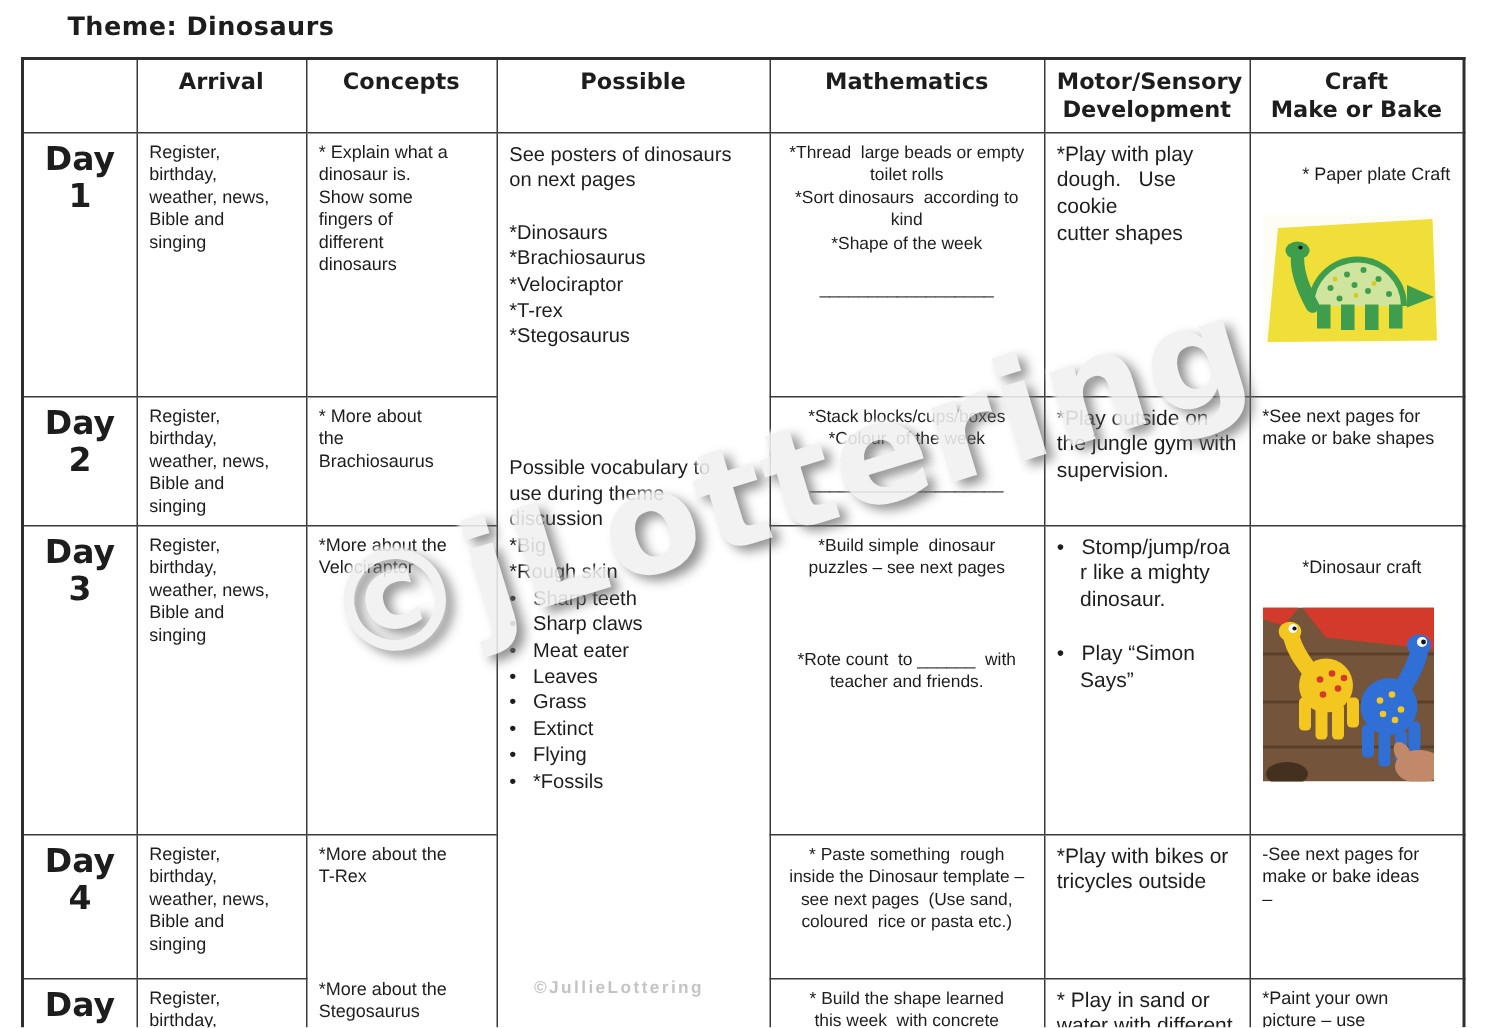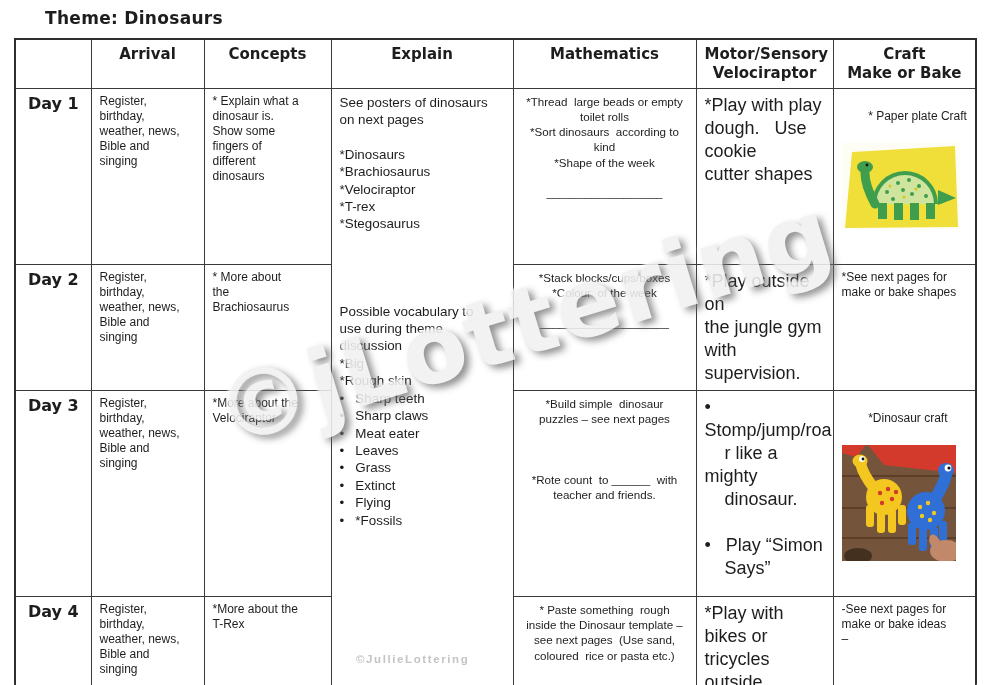"Explain" th.colhead { text: Explain -> Possible }
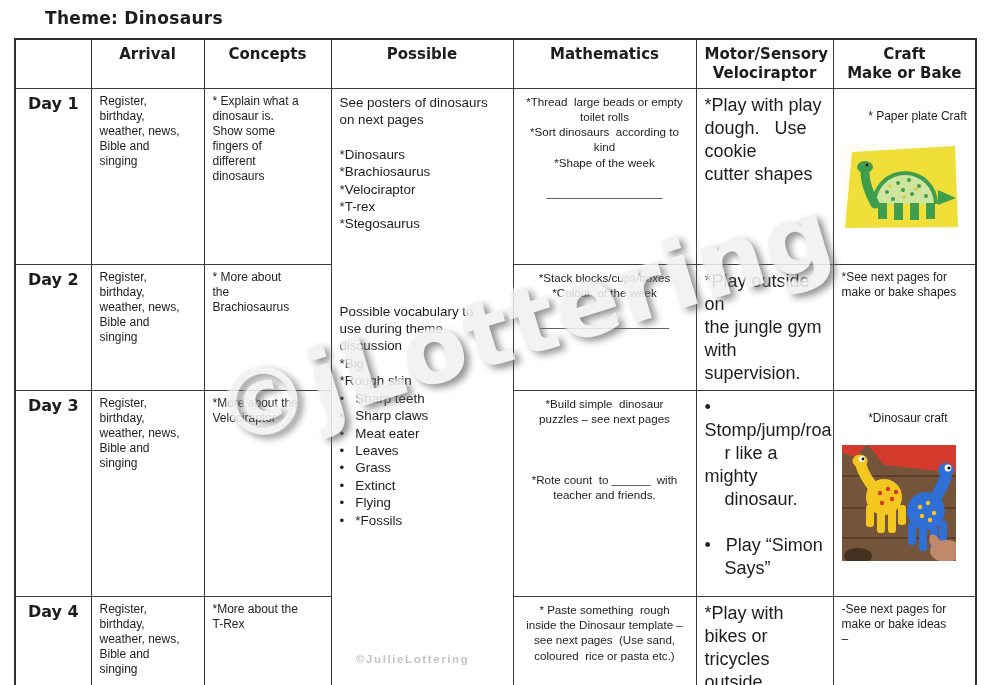"Motor/Sensory" th.colhead { text: Velociraptor -> Development }
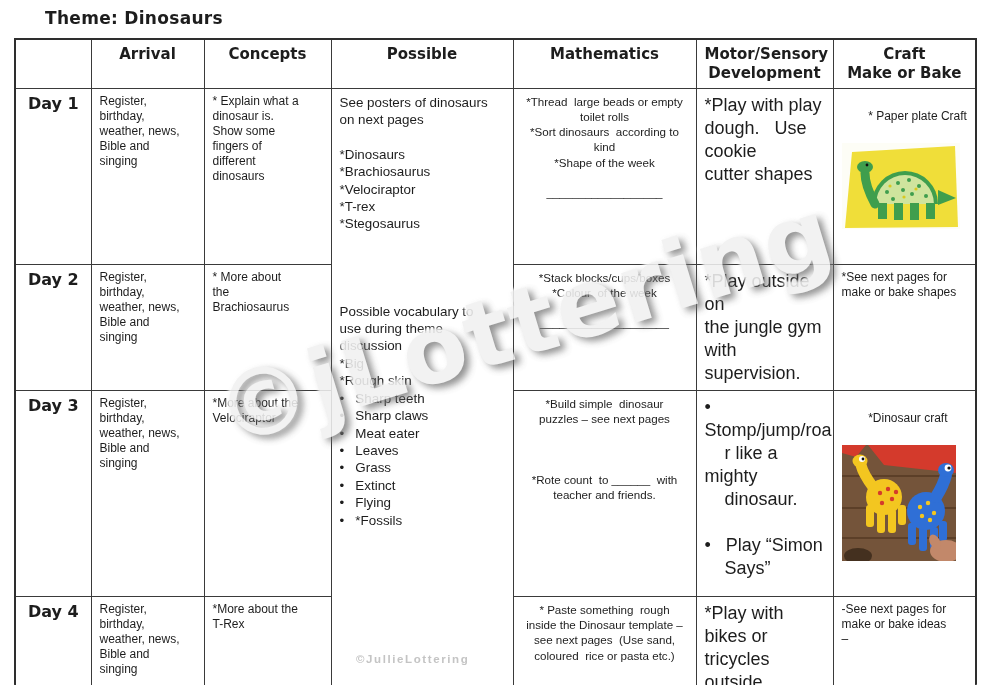"Day 1" td.daycell { font-size: 16px -> 22px }
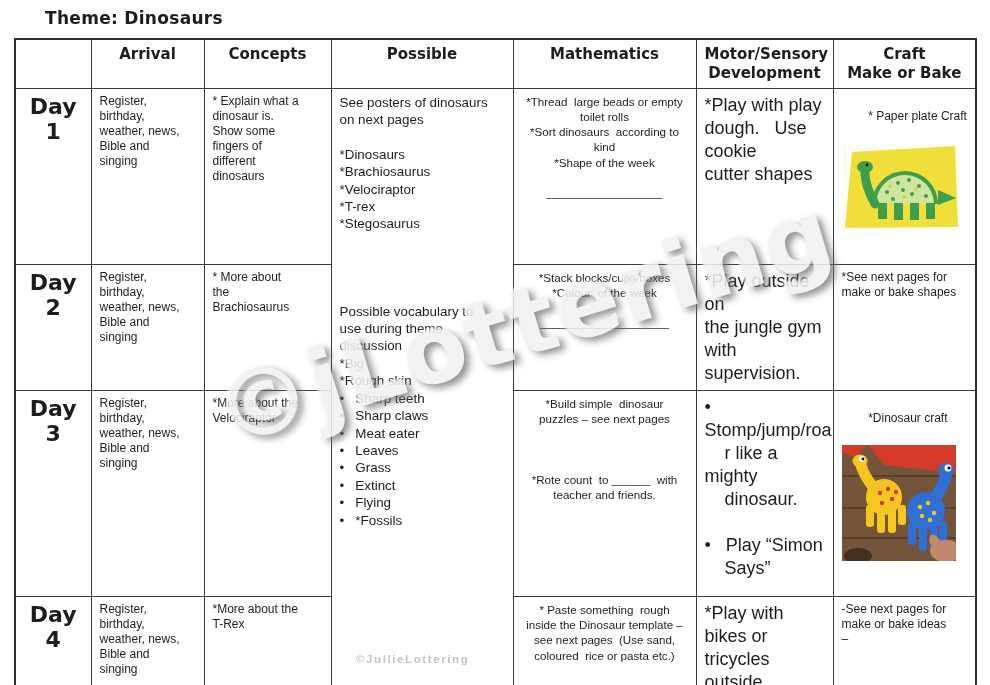"*Play with play" td.motor { font-size: 18px -> 14px }
